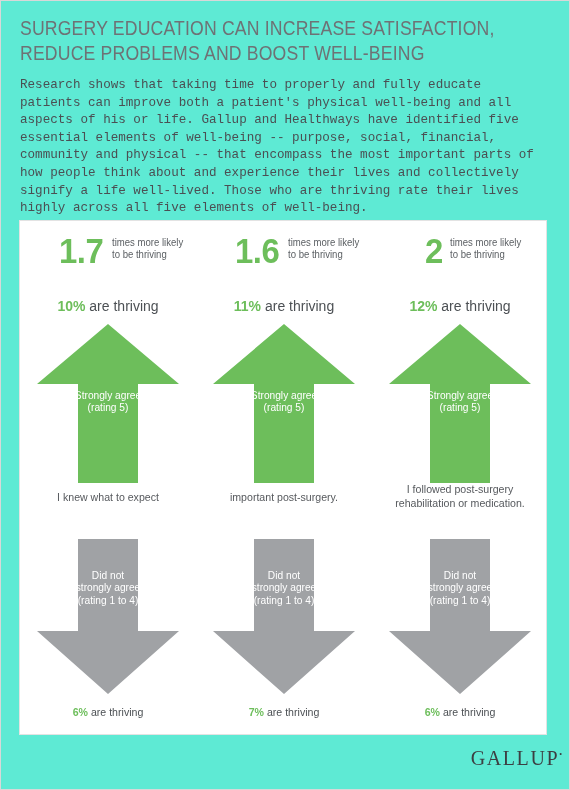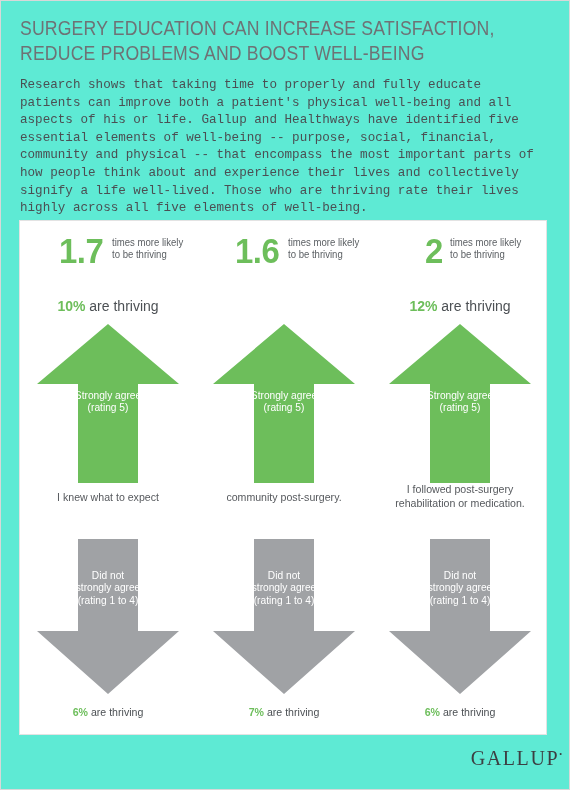"11% are thriving" div.thriving-top { html: none -> <div><span>11%</span><span> are thriving</span></div> }
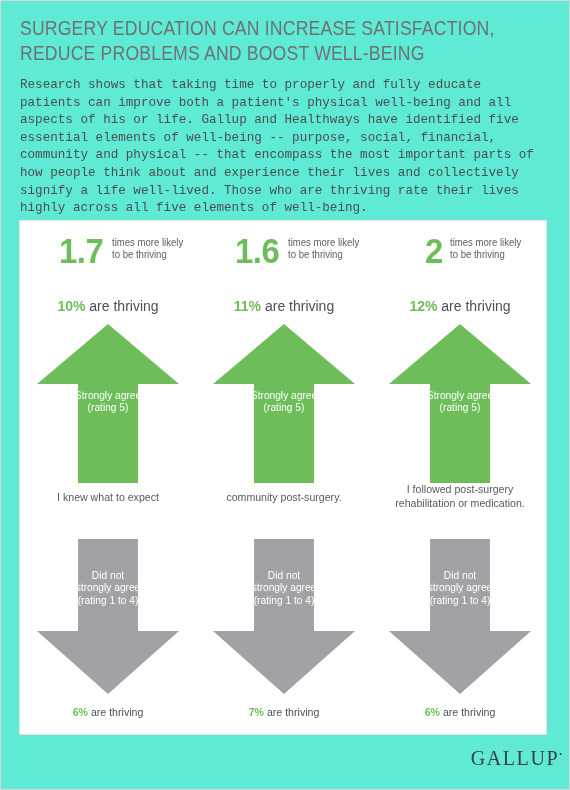"community post-surgery." div { text: community -> important }
